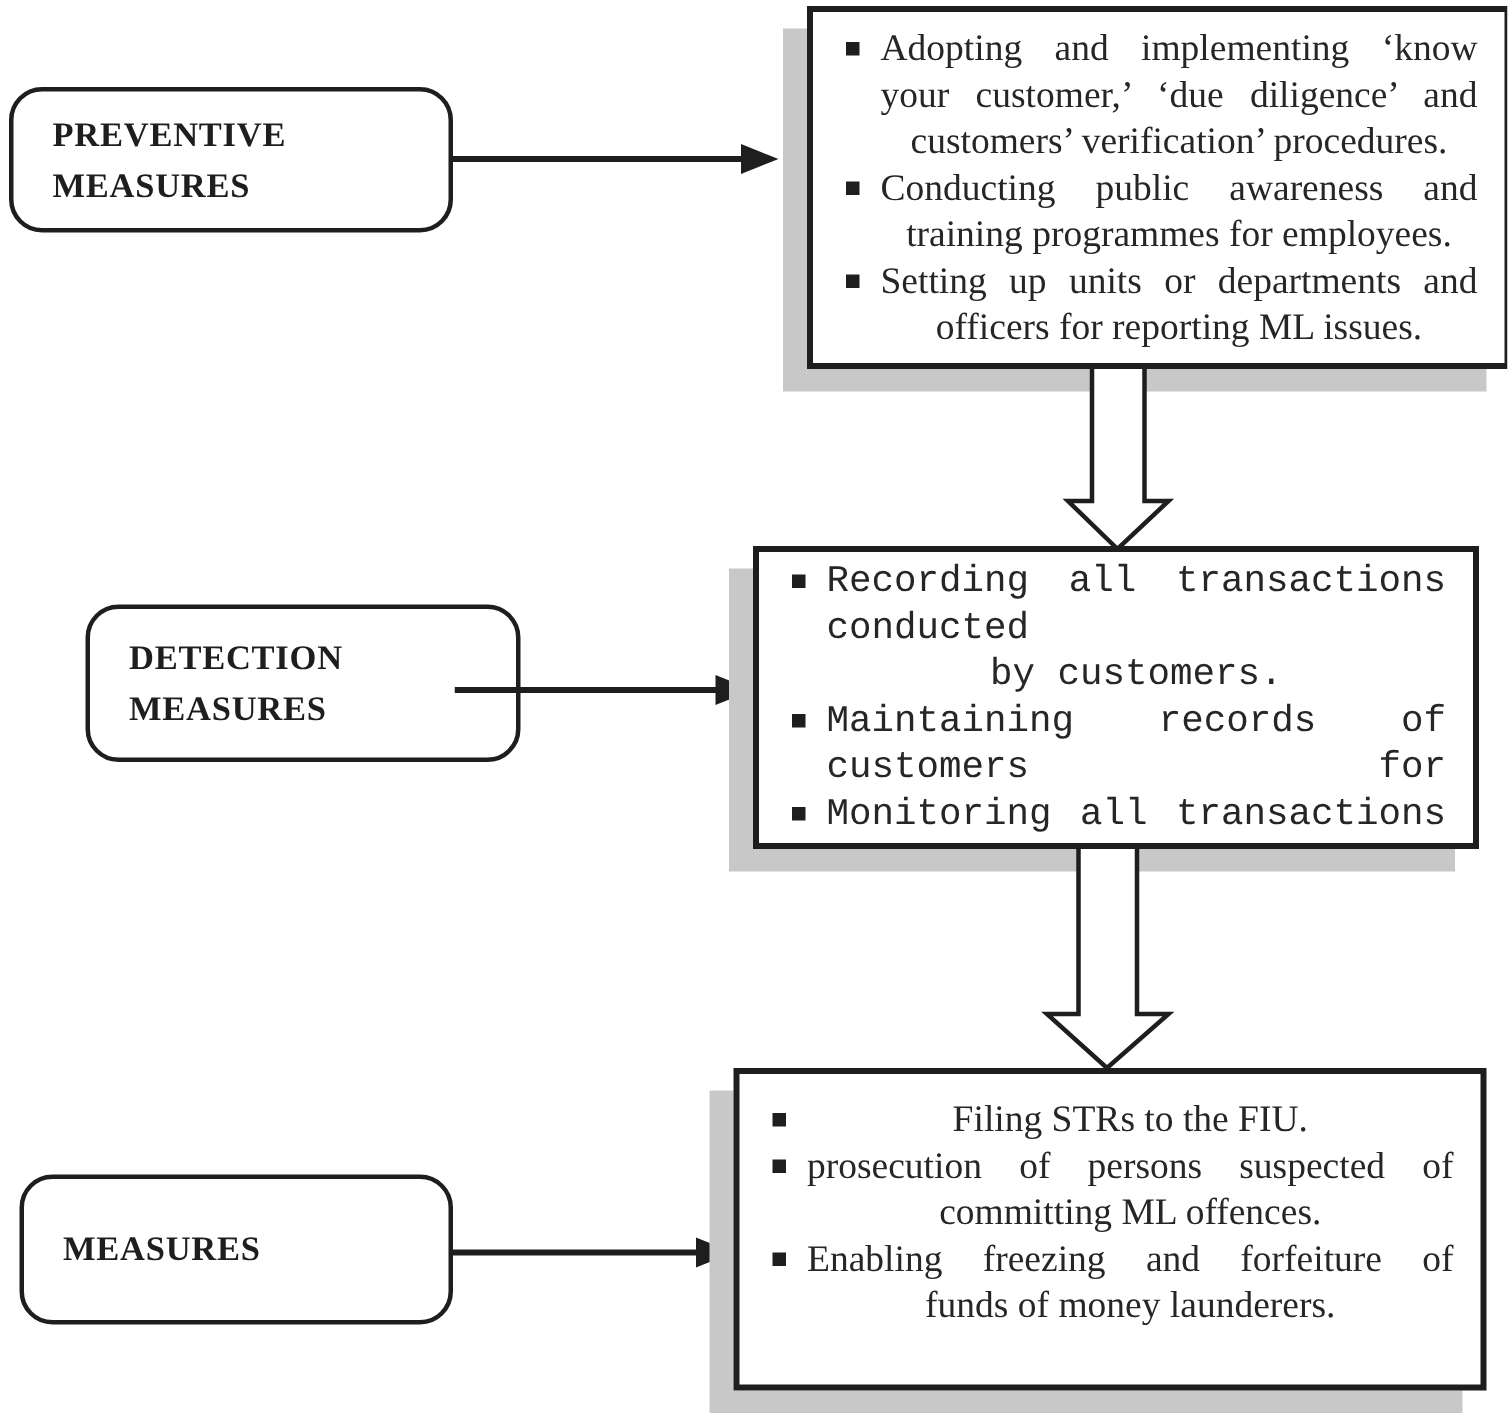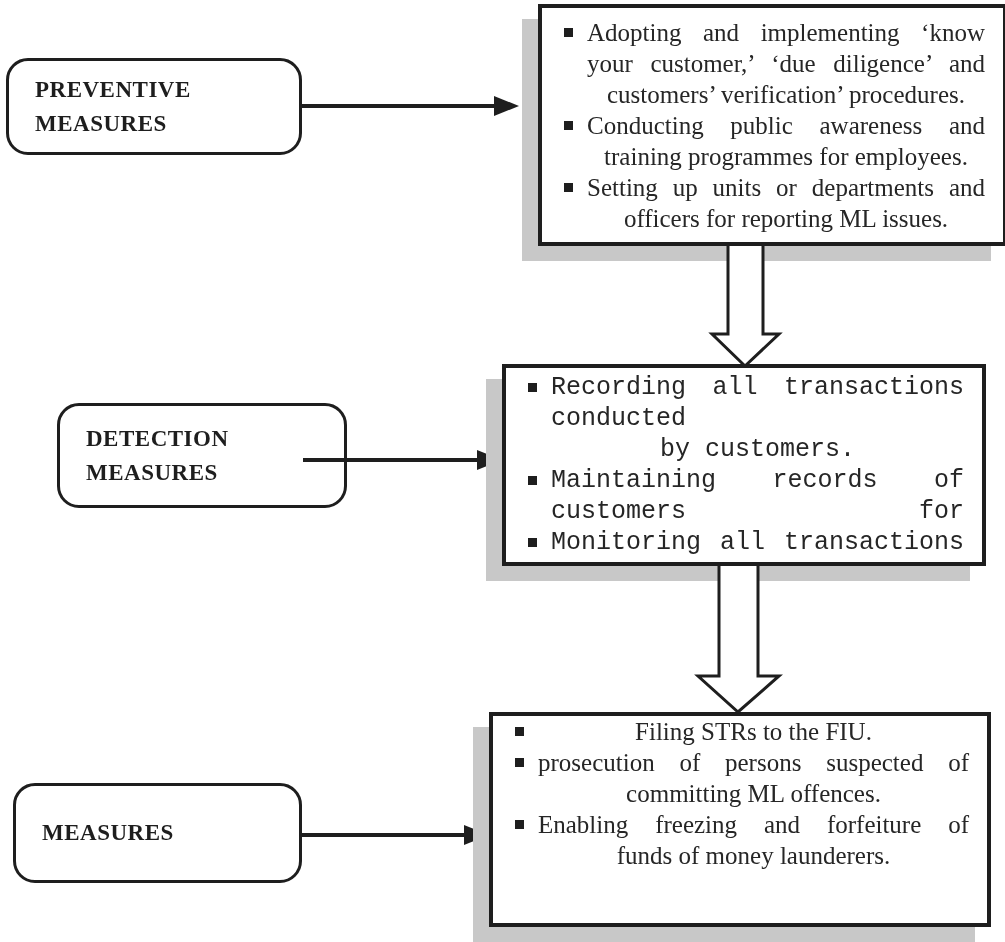"Filing STRs to the FIU." #panel-3 { padding-top: 0 -> 15px }
